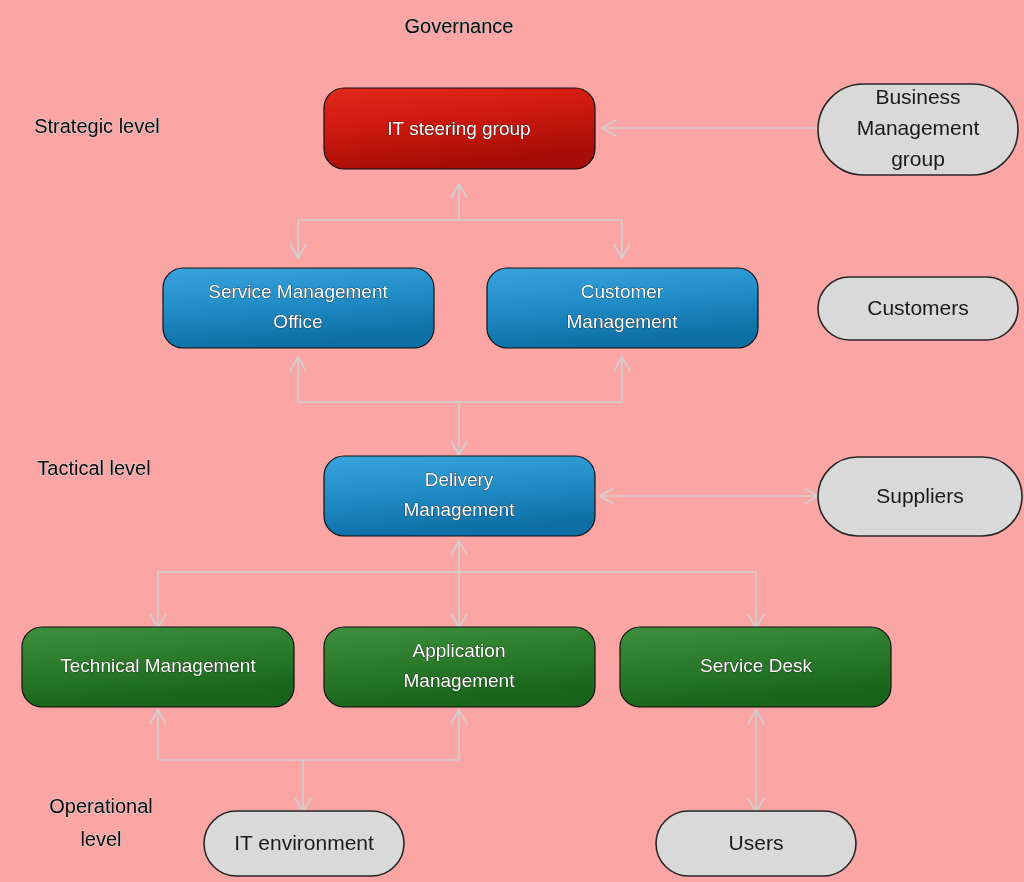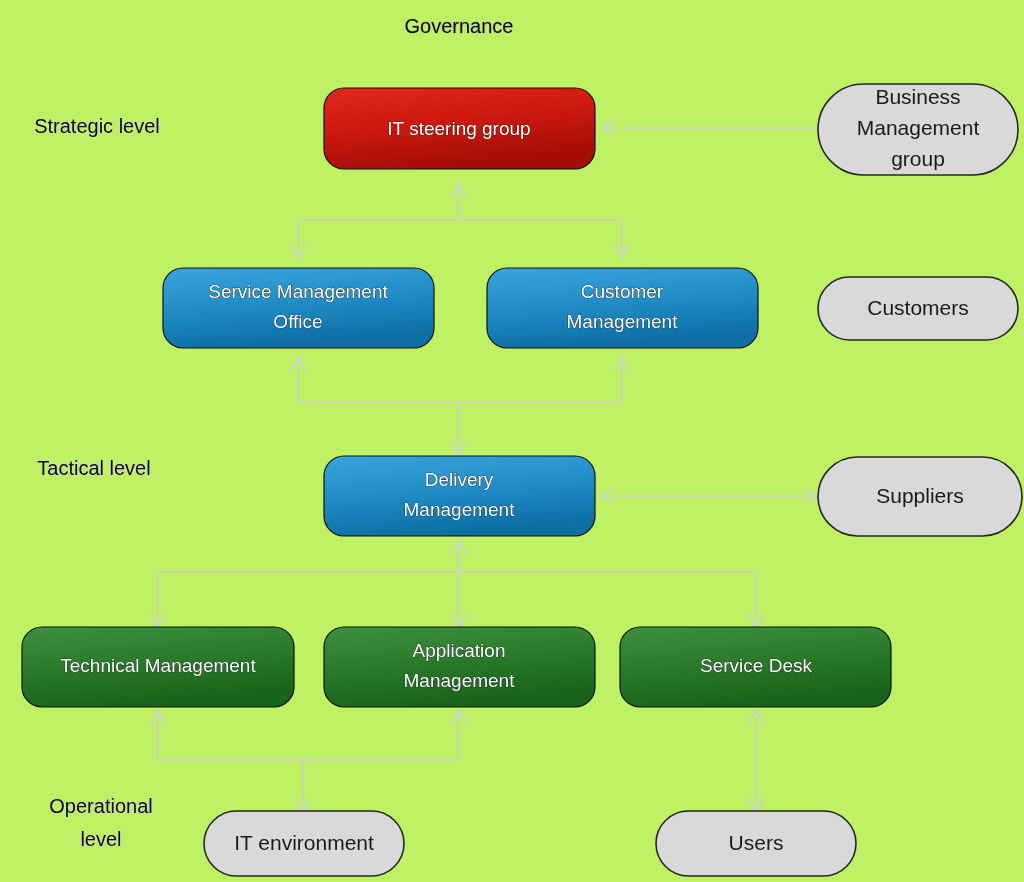"Governance" #stage { background: #bef264 -> #fca5a5 }
